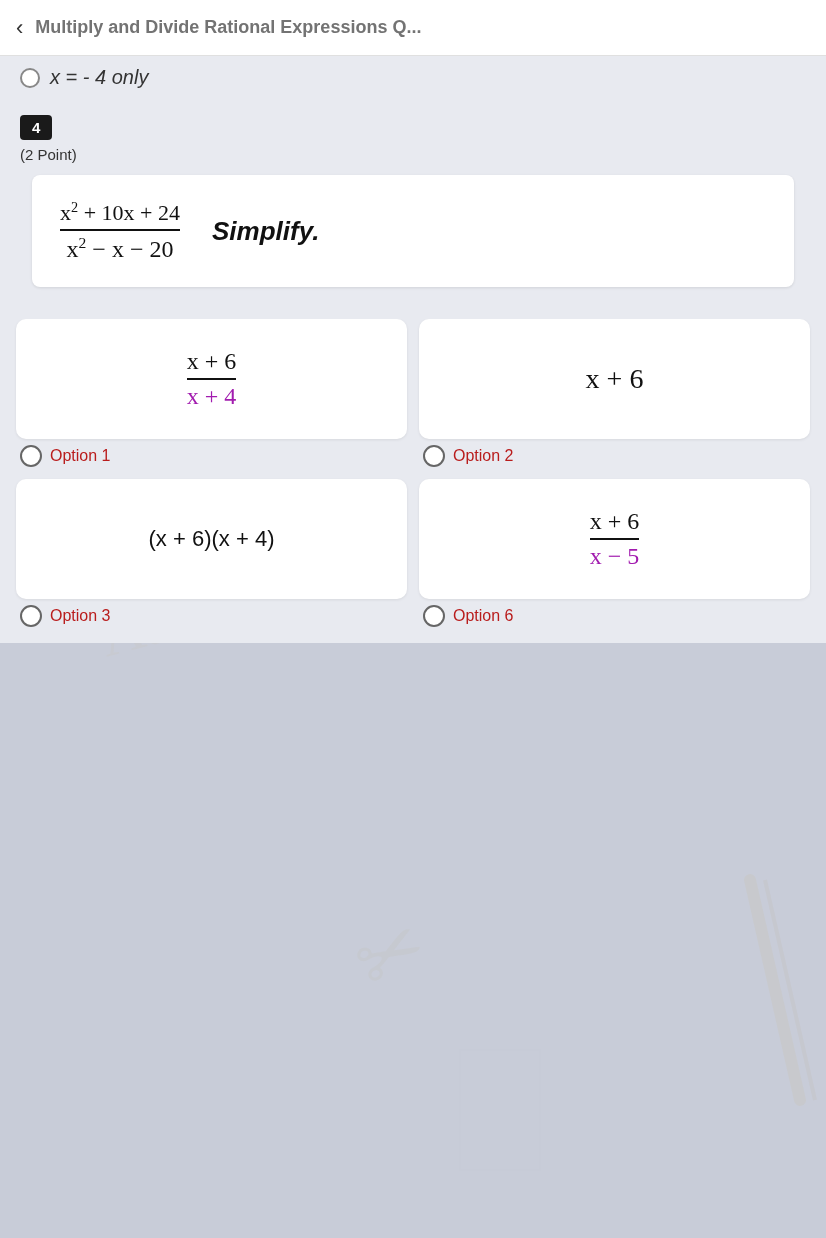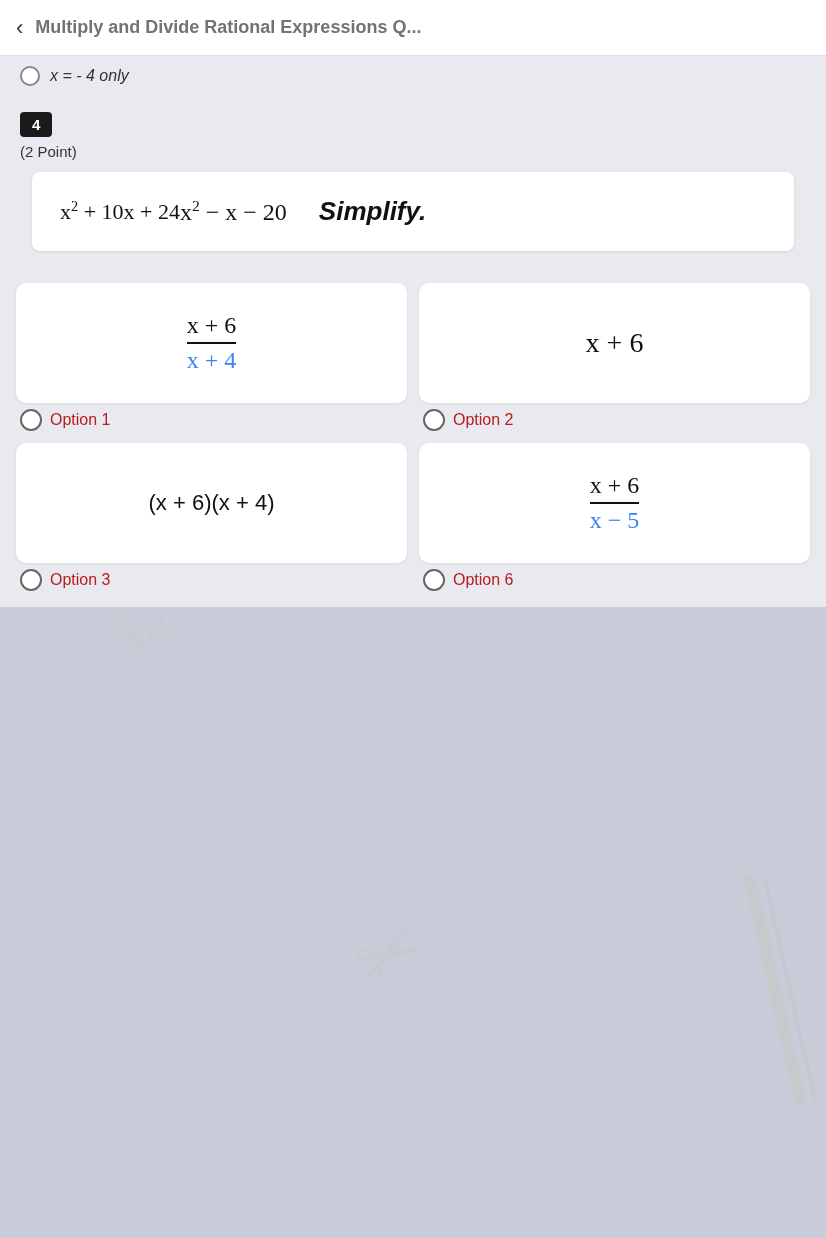"x = - 4 only" .prev-answer-text { font-size: 16px -> 20px }
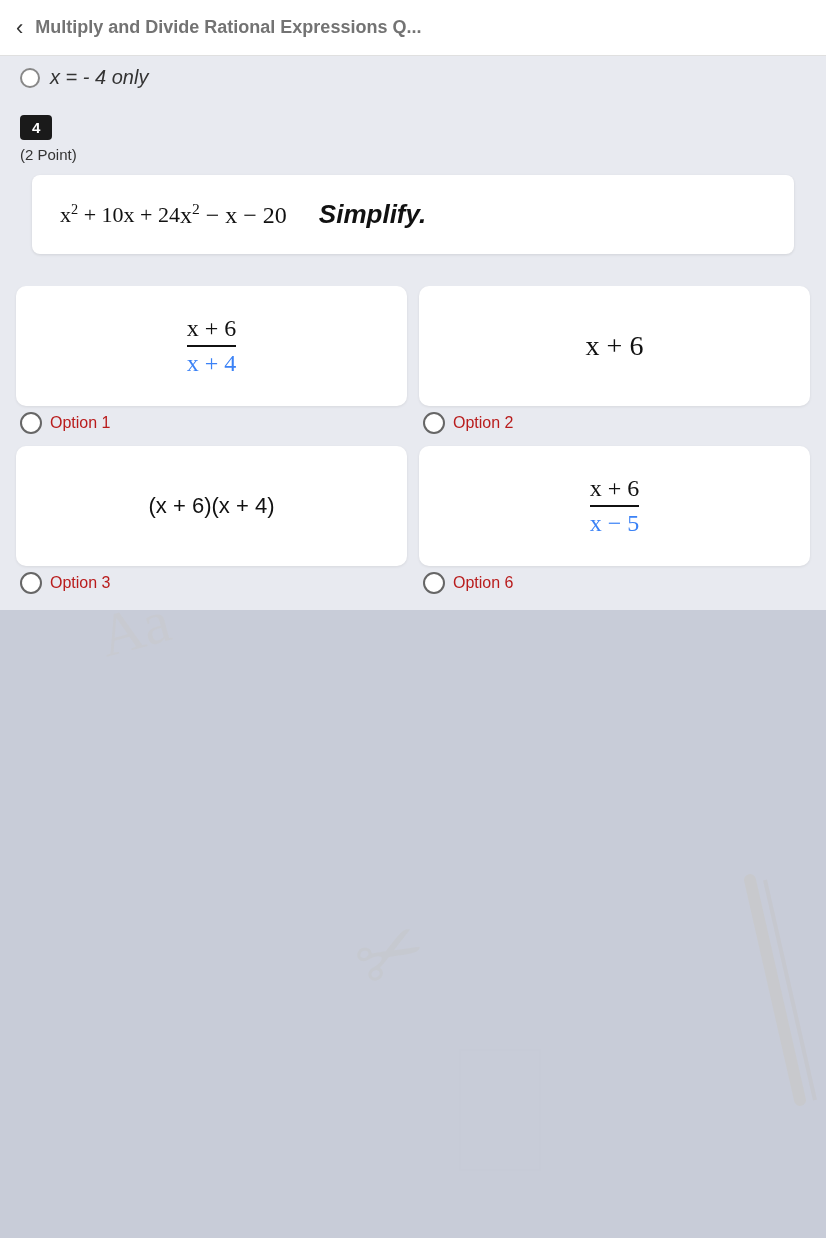"x2 + 10x + 24" .fraction-display { flex-direction: row -> column }
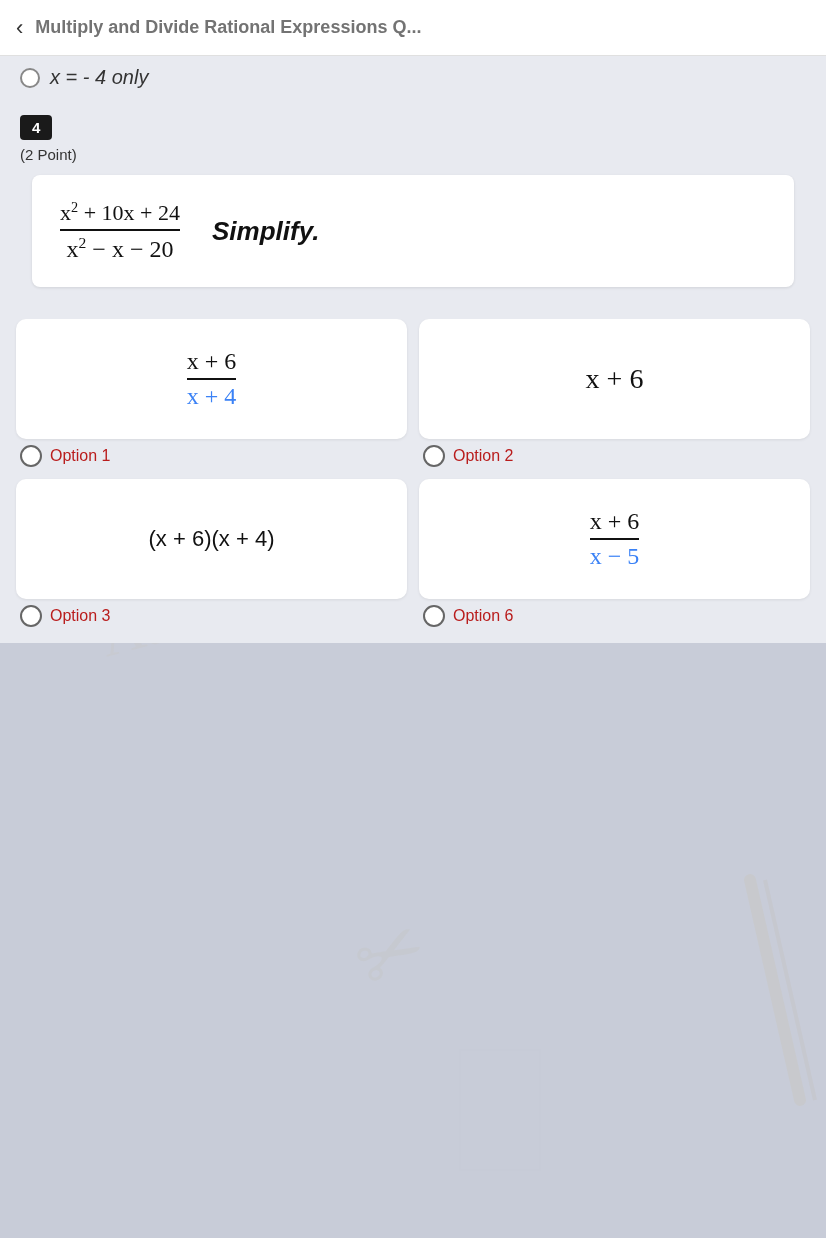"x + 4" .option-fraction .f-den { color: #3b82f6 -> #a21caf }
